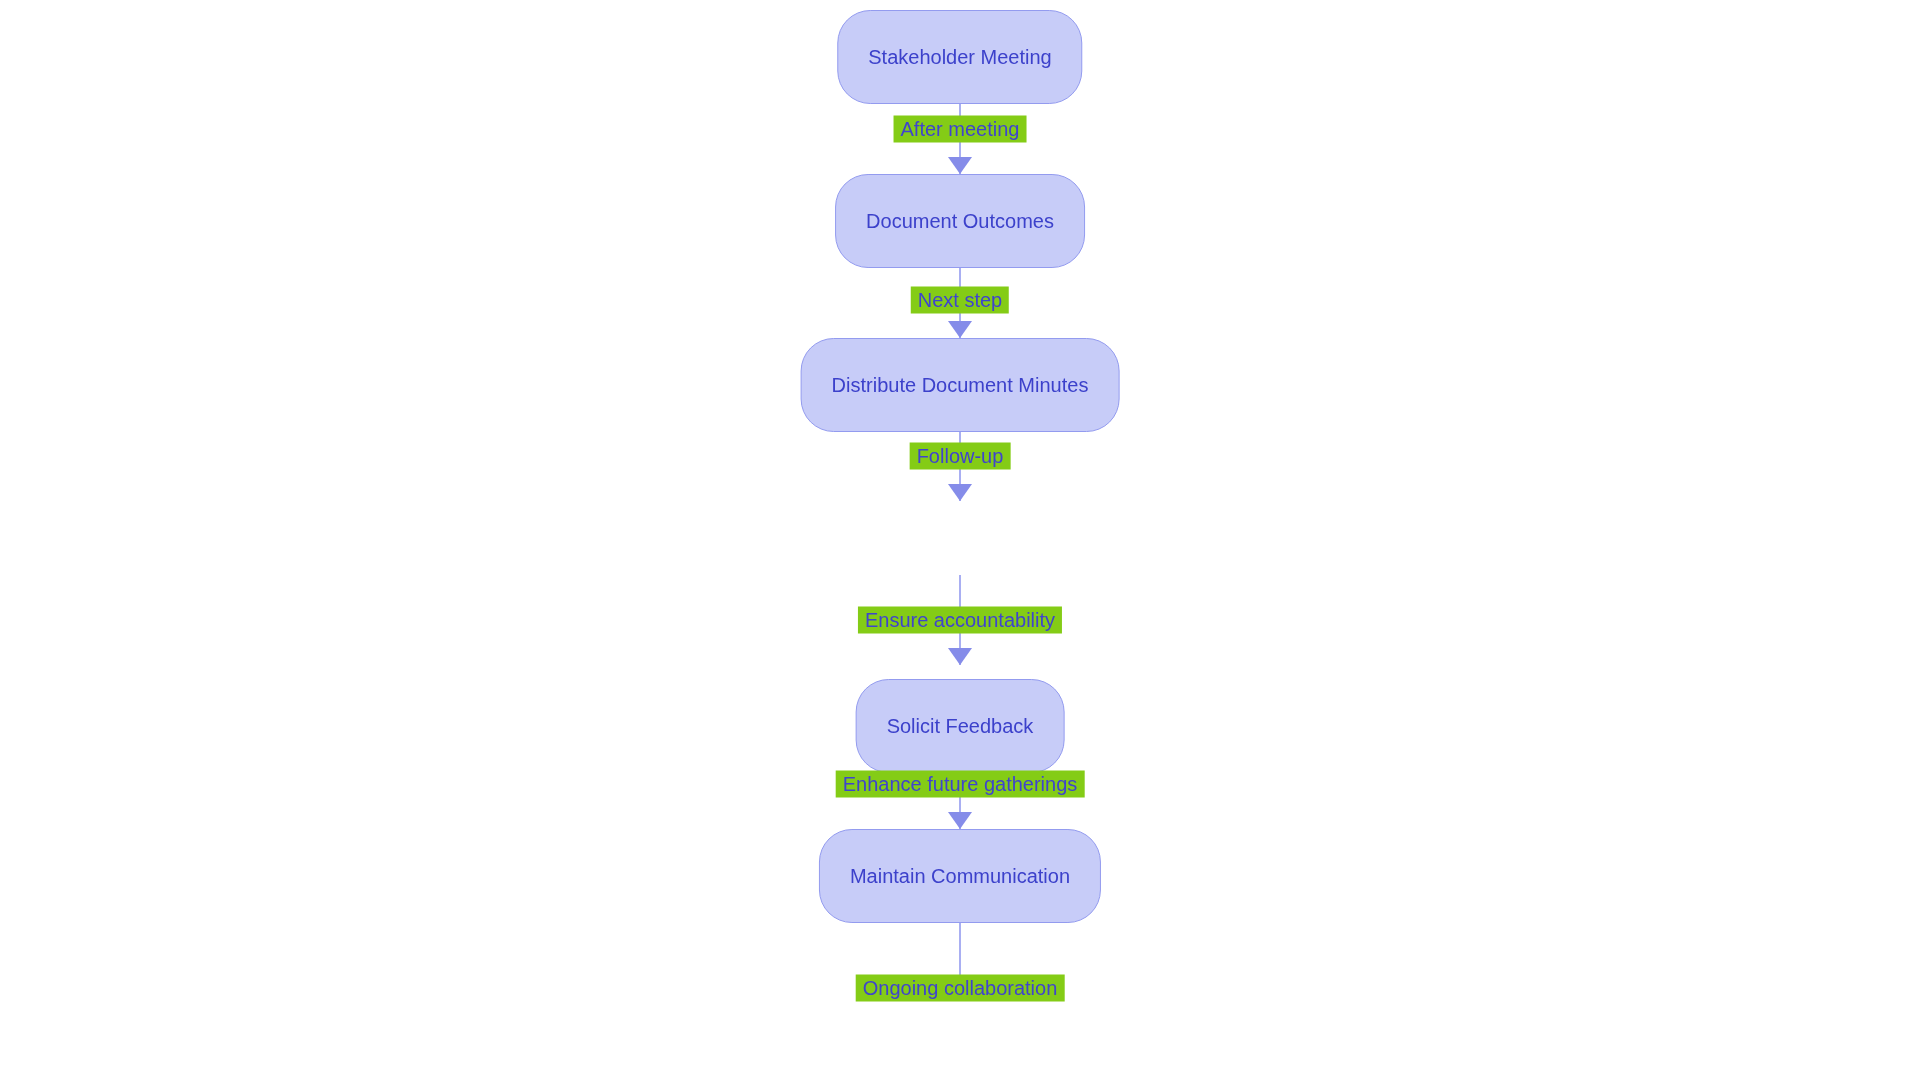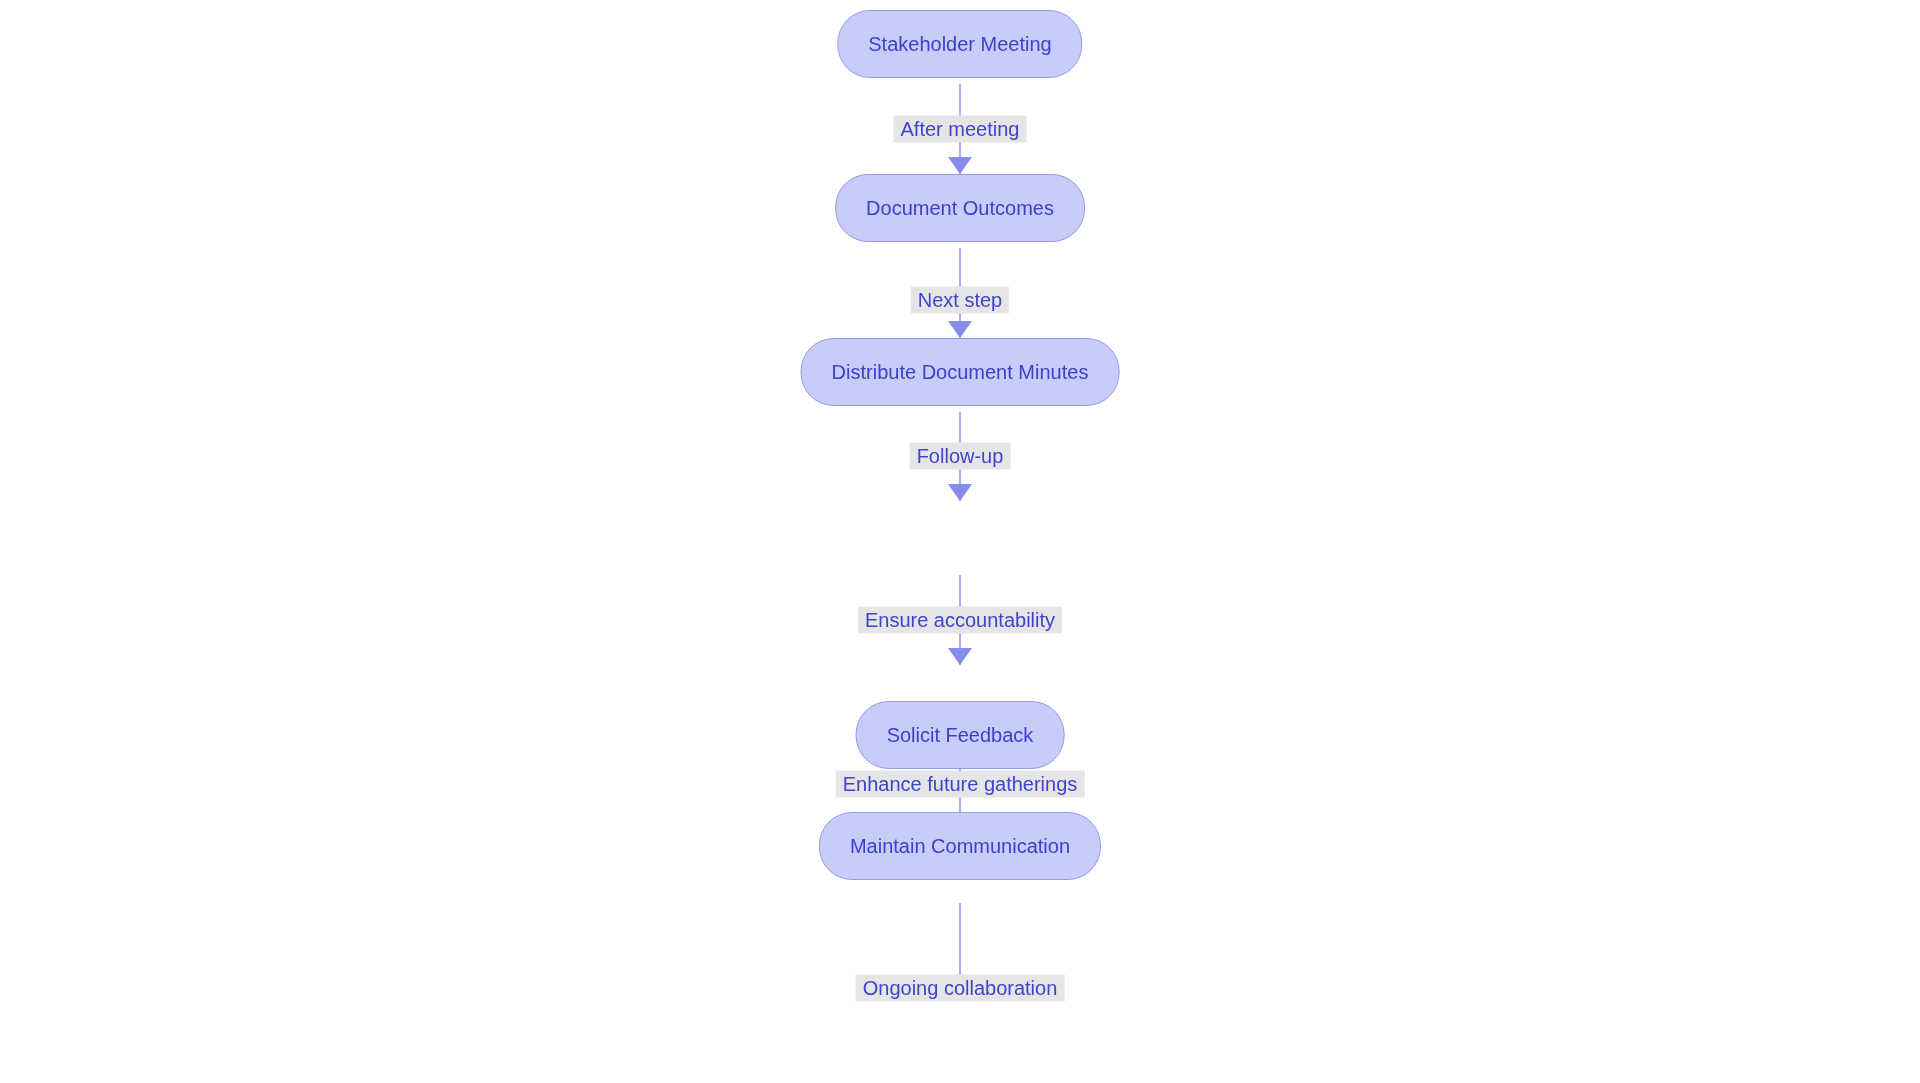"Stakeholder Meeting" .node { height: 68px -> 94px }
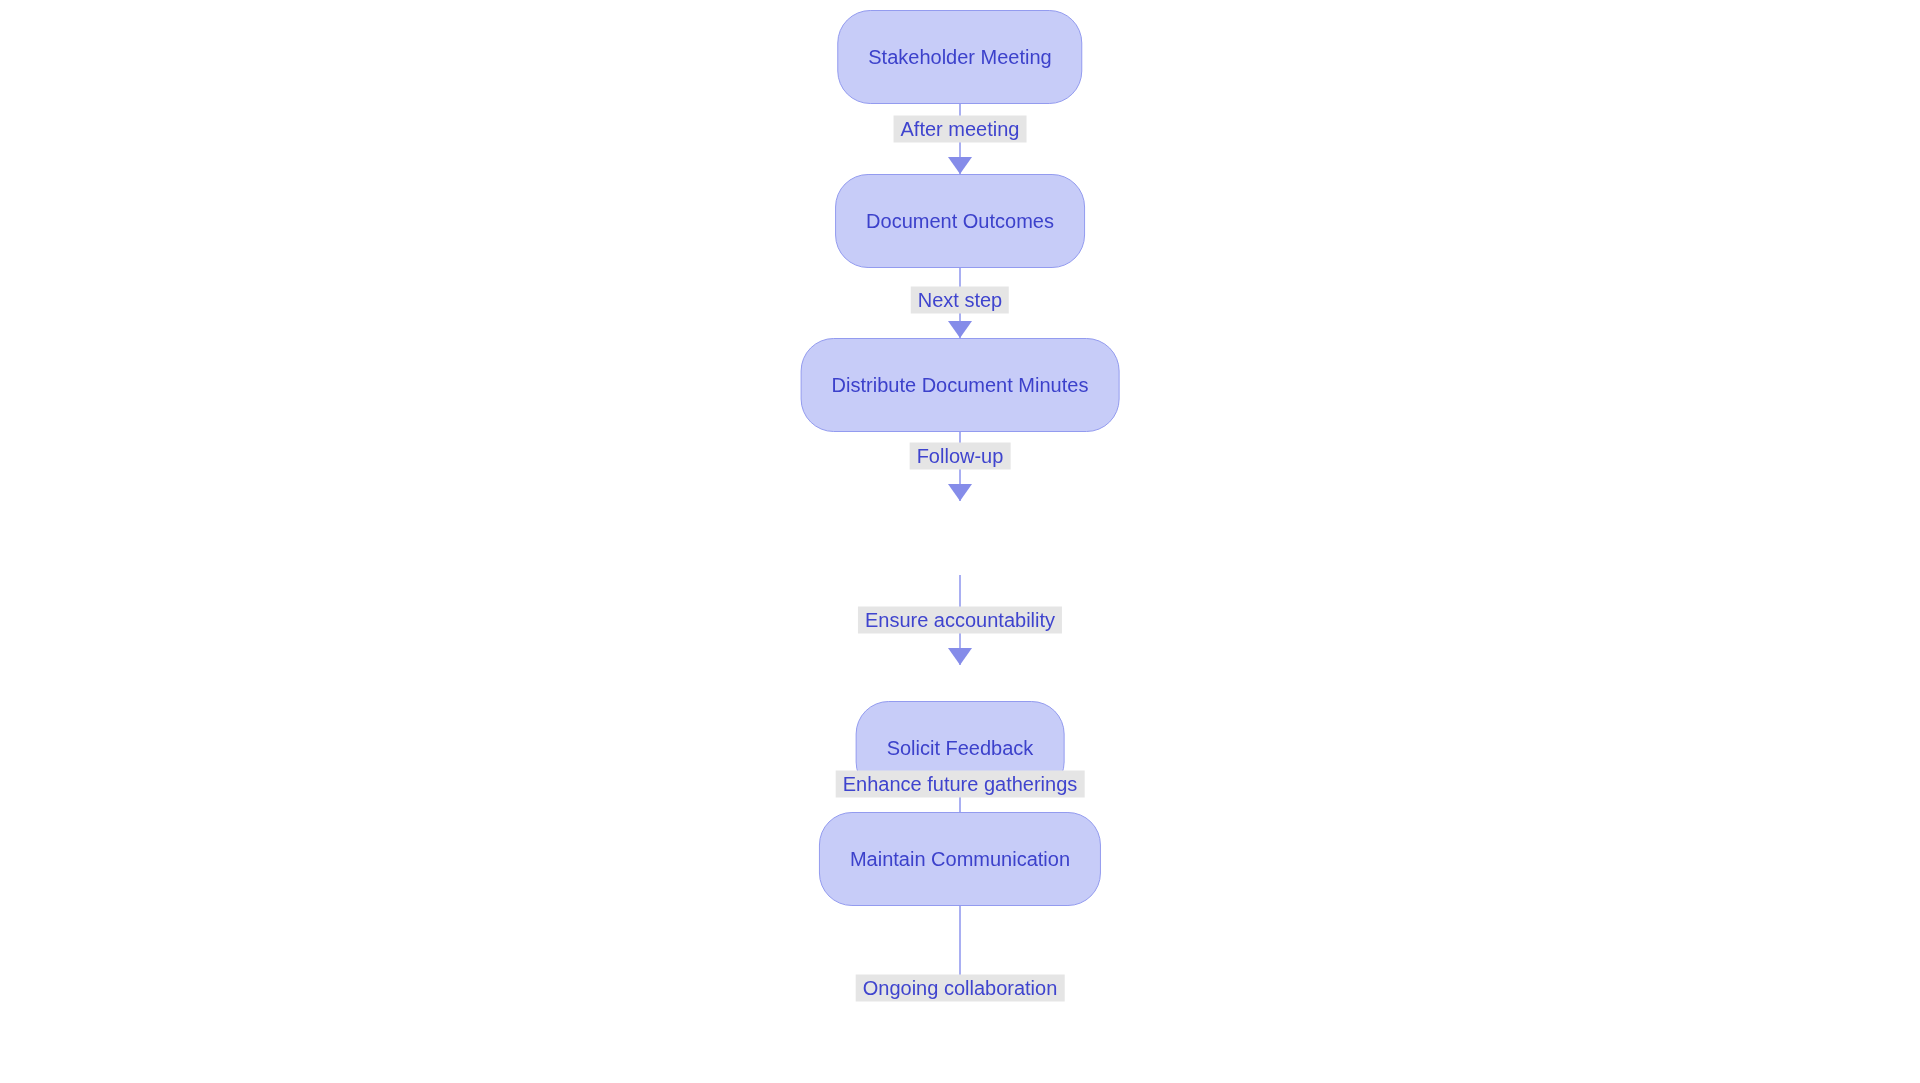"After meeting" .edge-label { background: #e5e5e5 -> #84cc16 }
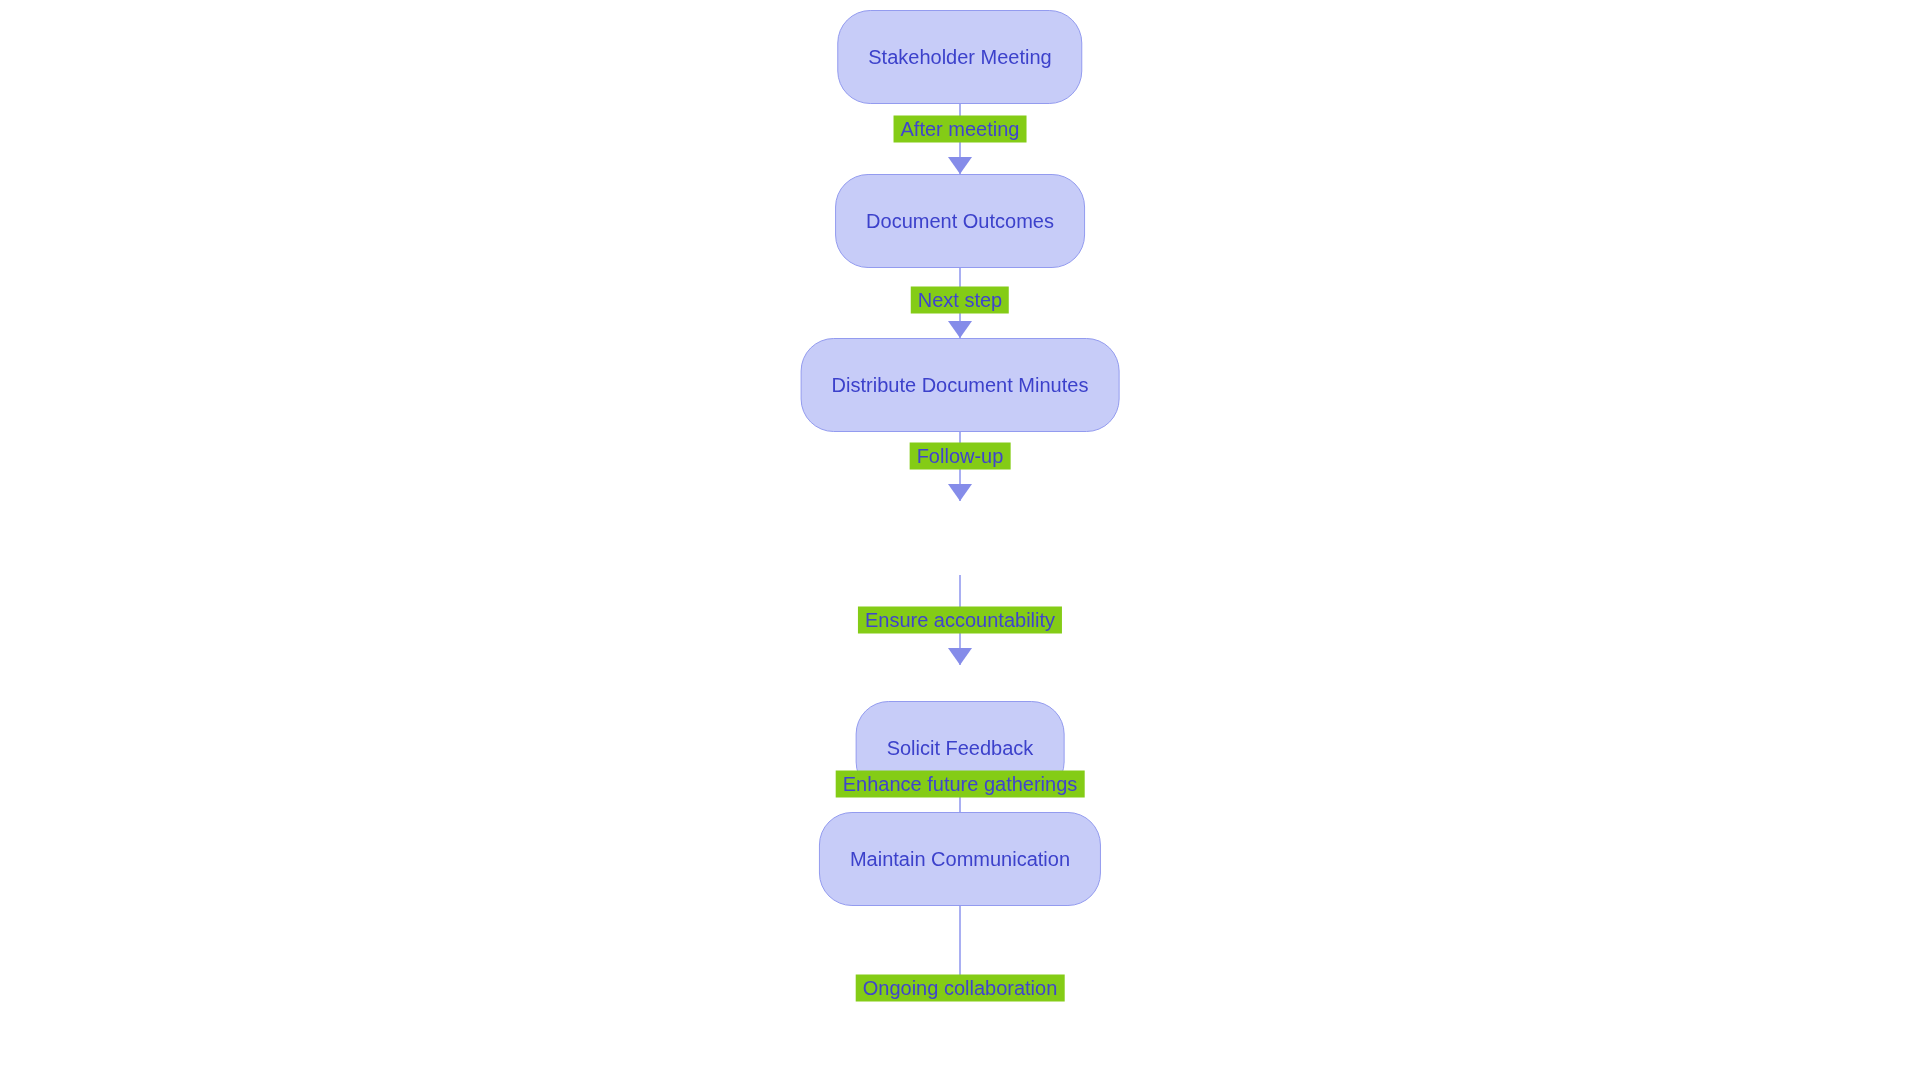"Solicit Feedback" div.node { top: 701px -> 679px }
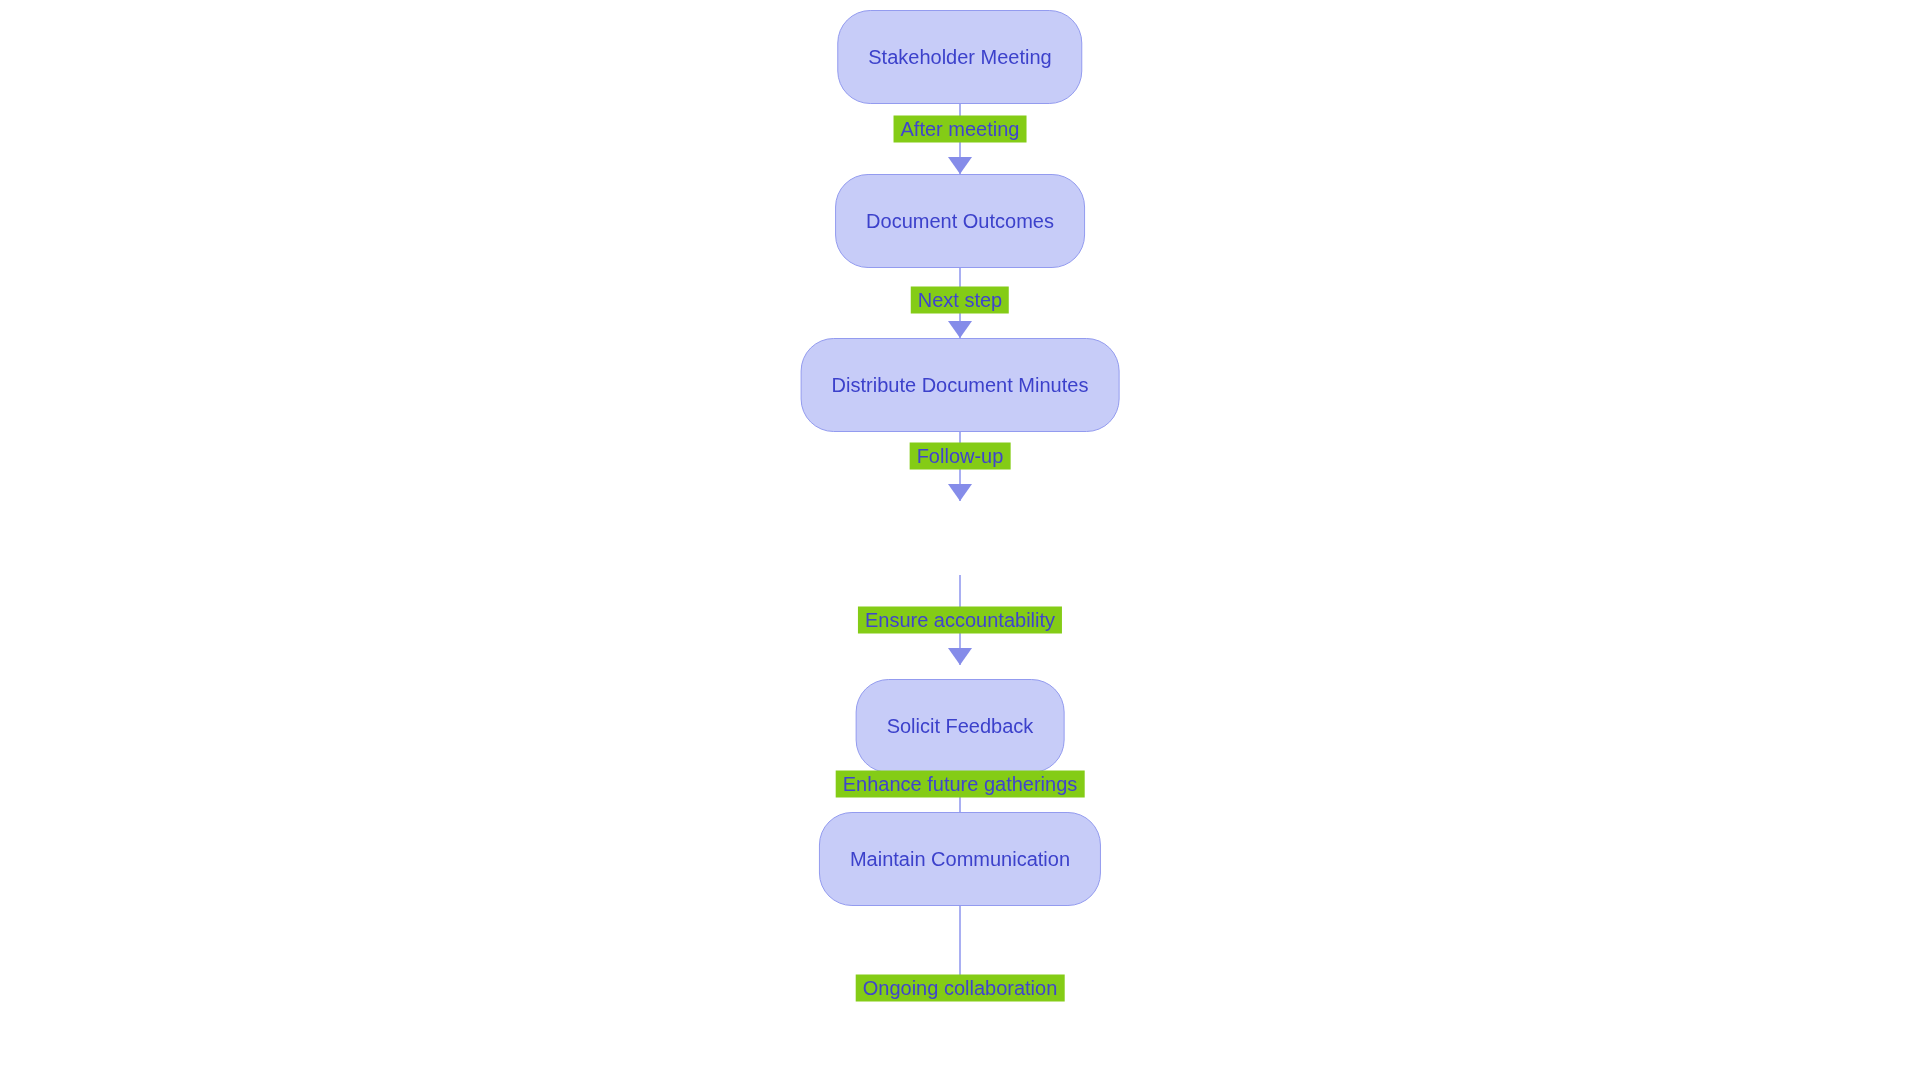"Maintain Communication" div.node { top: 812px -> 829px }
